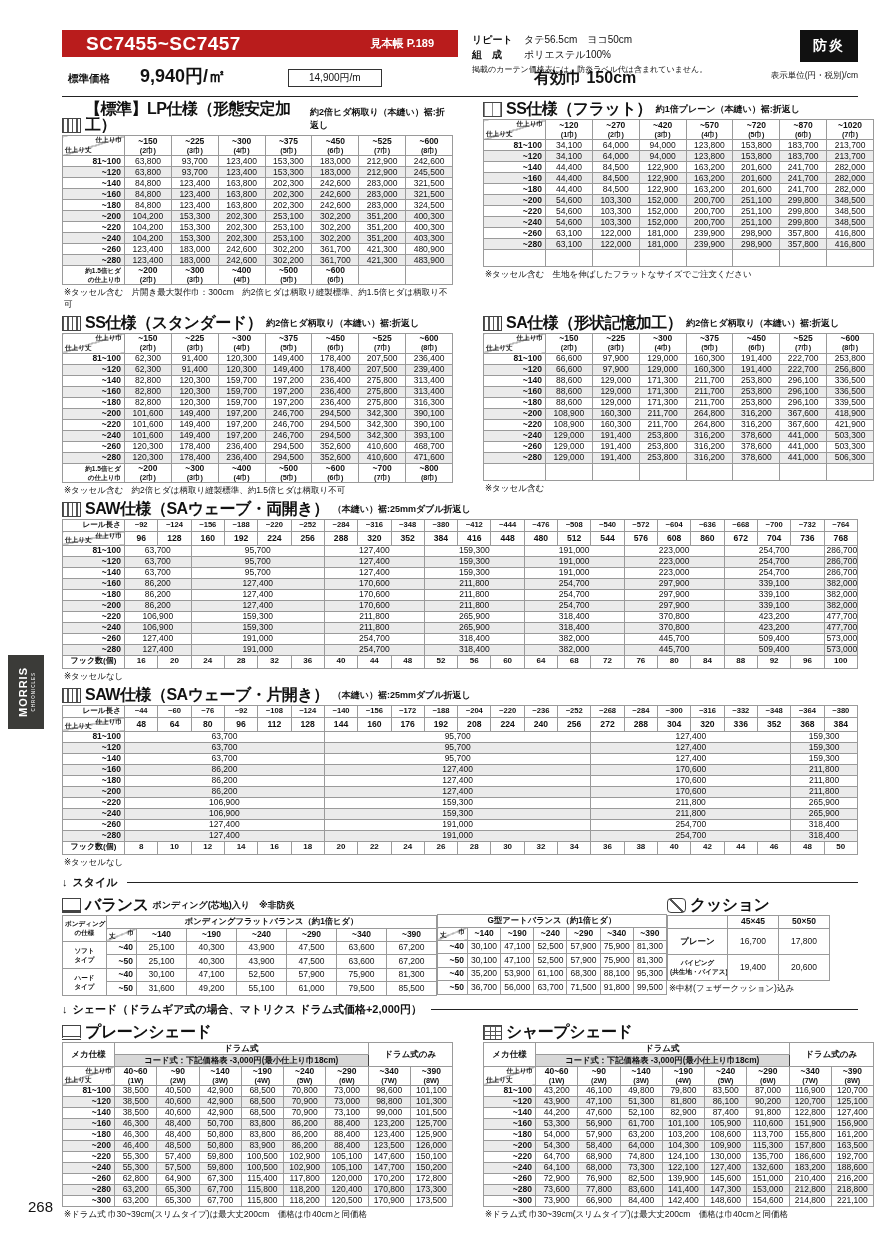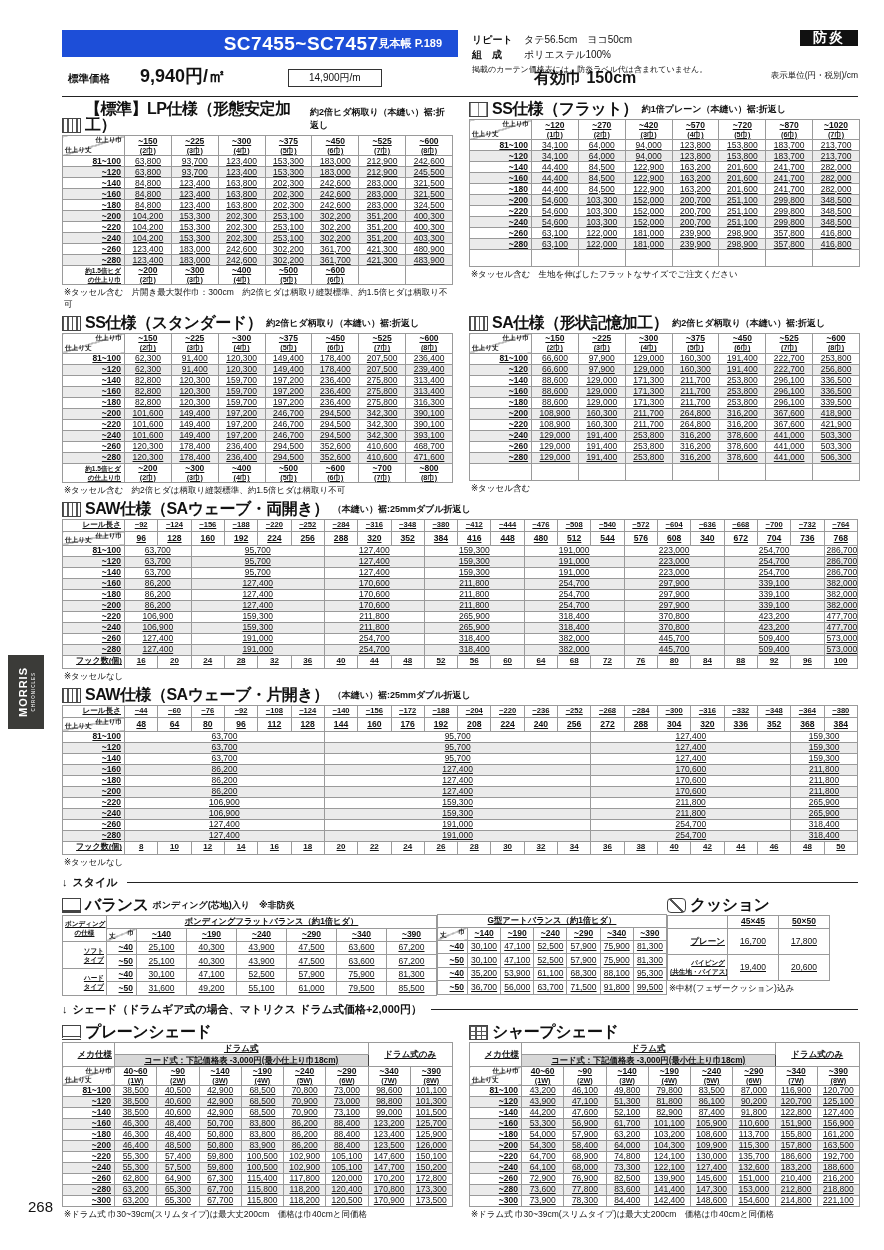"SC7455~SC7457" .hdr-bar { background: #1d4ed8 -> #b91c1c; justify-content: flex-end -> space-between; padding: 0 16px -> 0 24px }
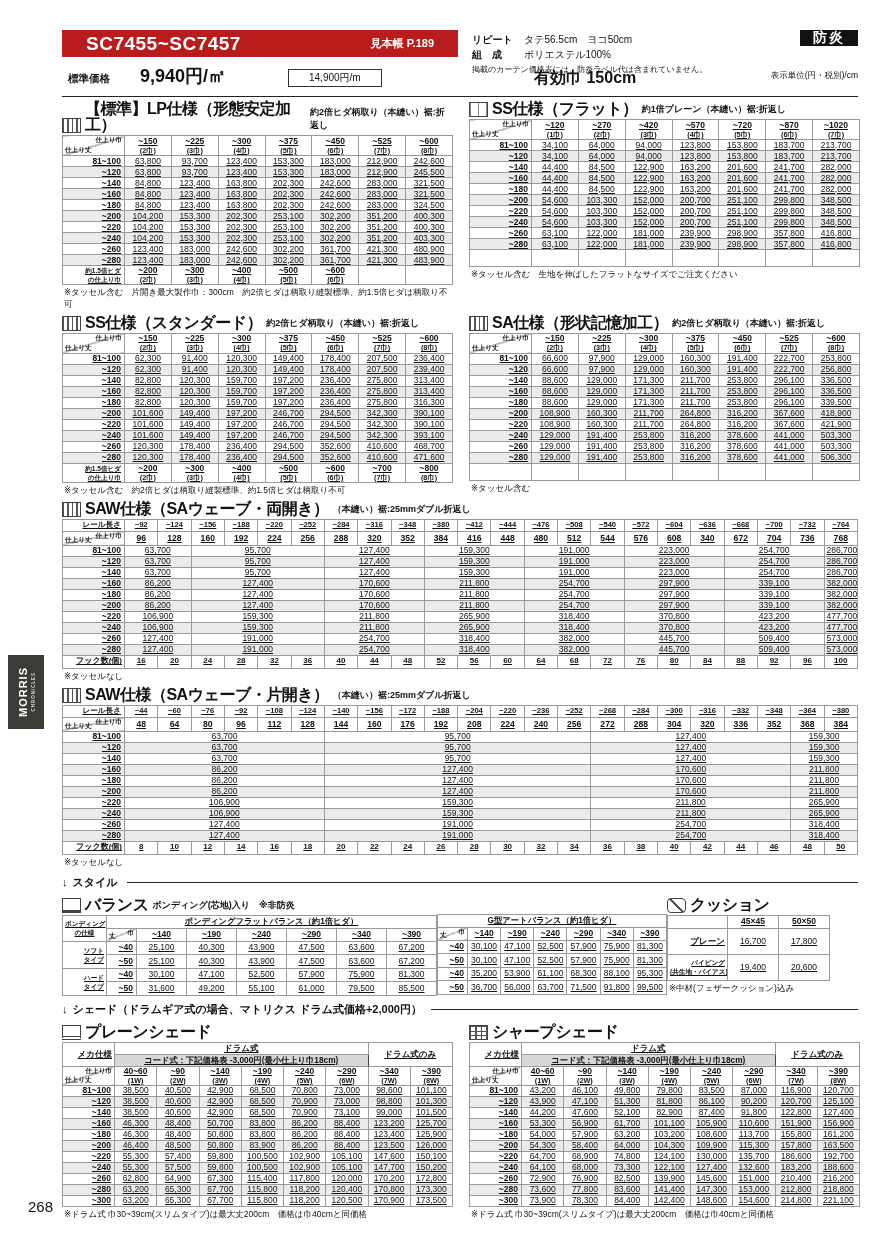"防炎" .fireproof { height: 16px -> 32px }
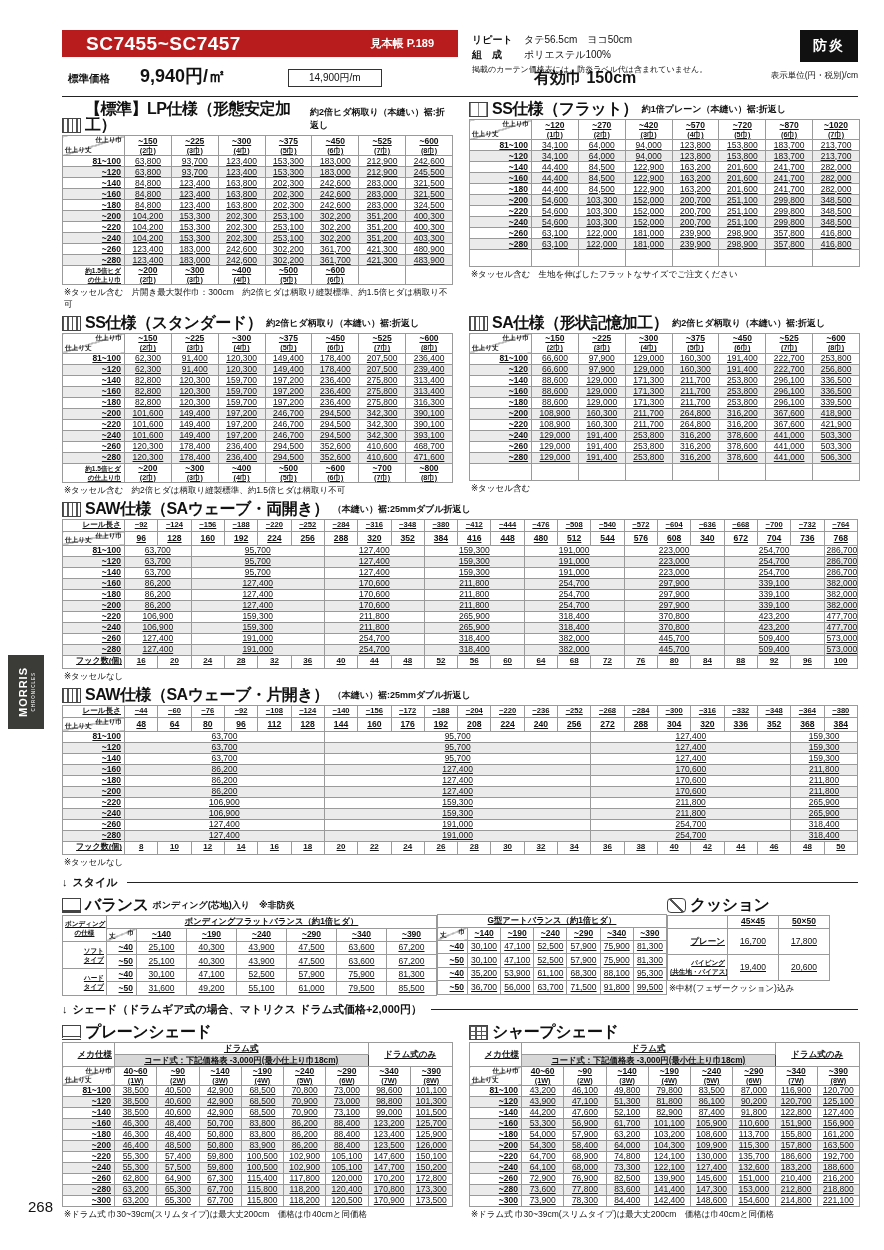"【標準】LP仕様（形態安定加工）" .row2 { gap: 16px -> 30px }
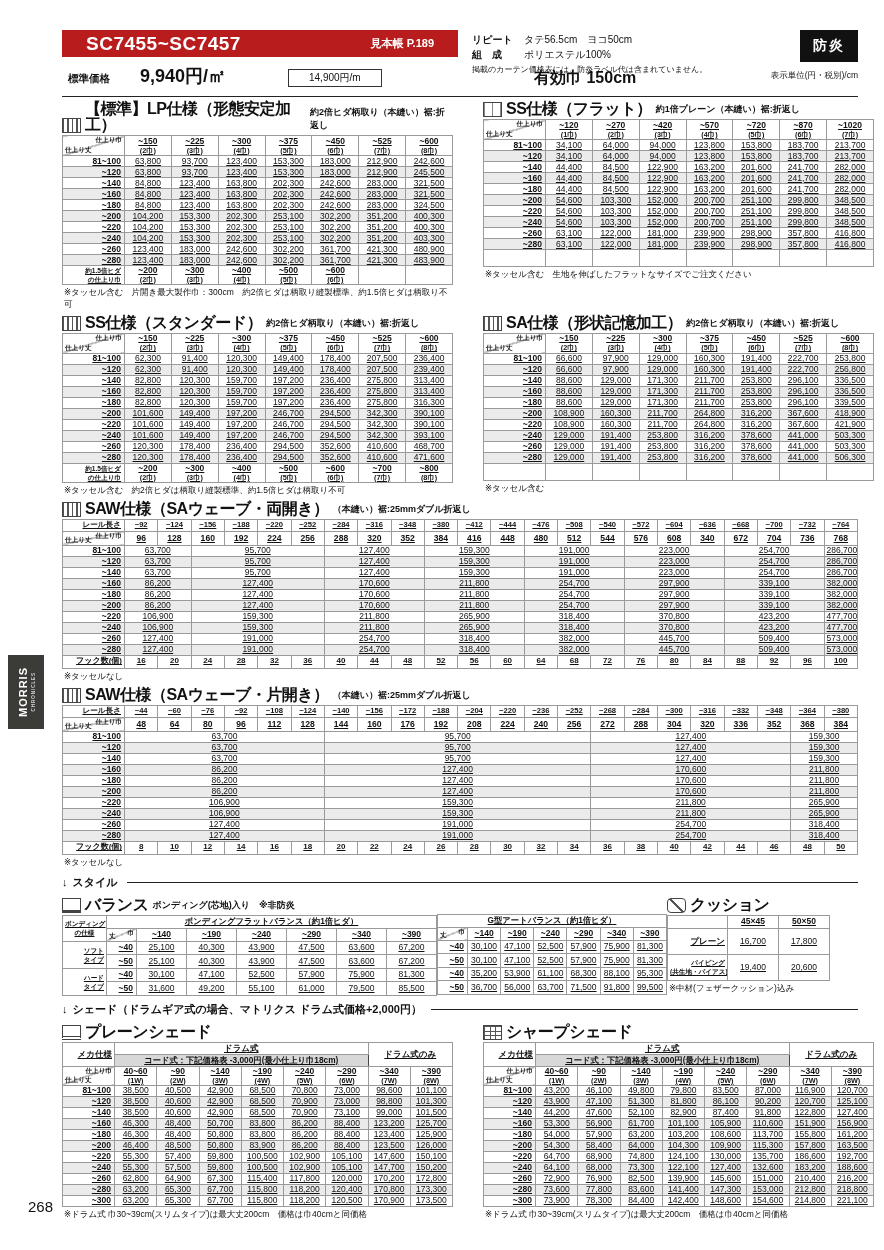"~120" table.grid { text-decoration: underline -> none }
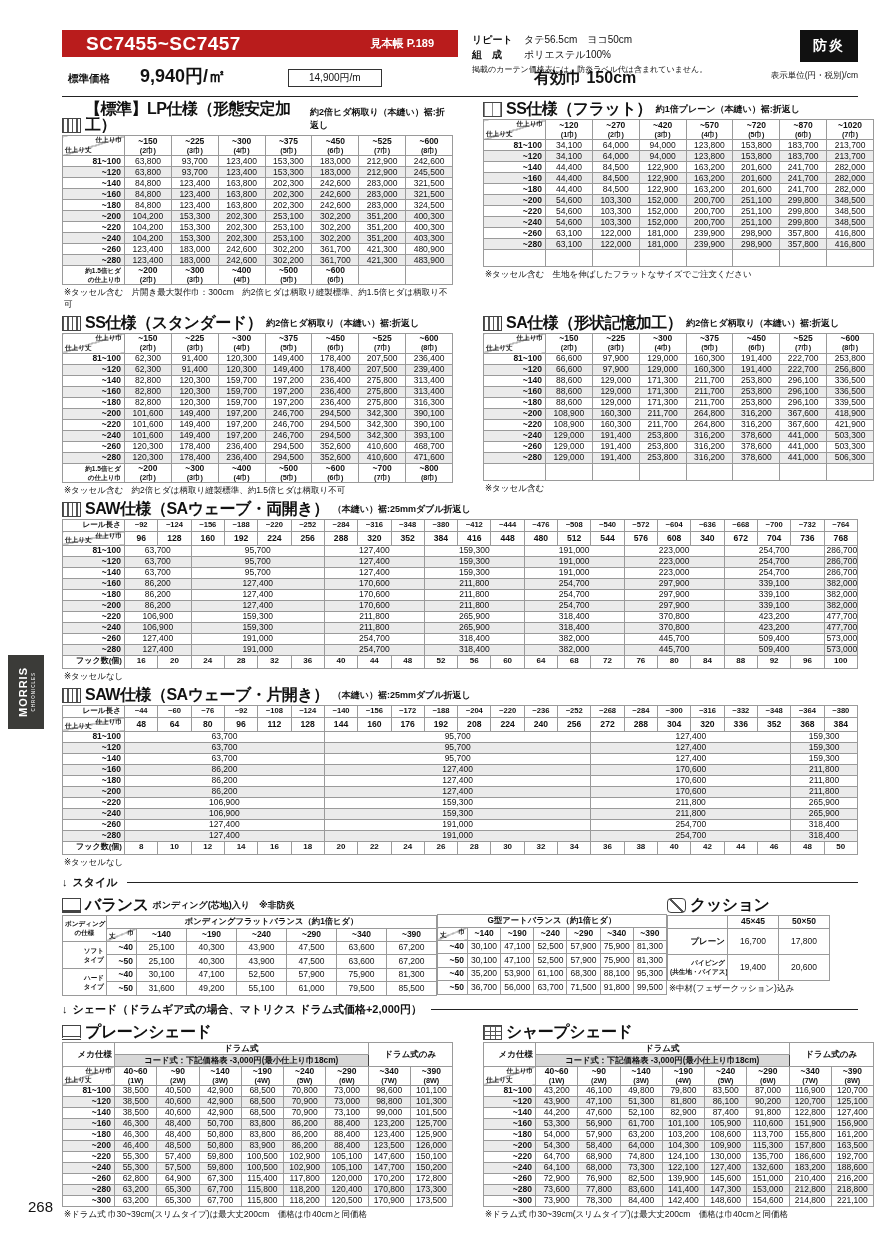"340" td { text: 340 -> 860 }
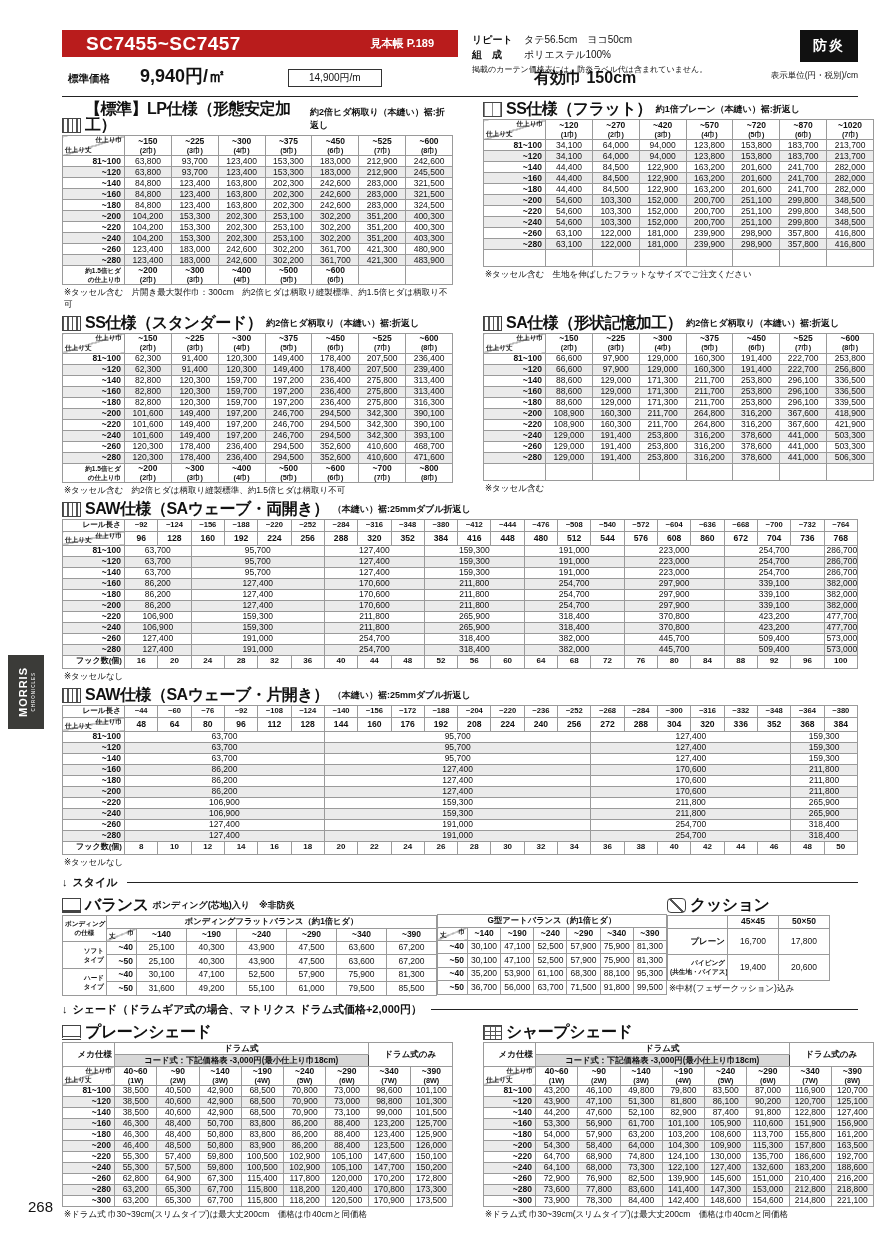"フック数(個)" td.rlc { text-align: right -> center }
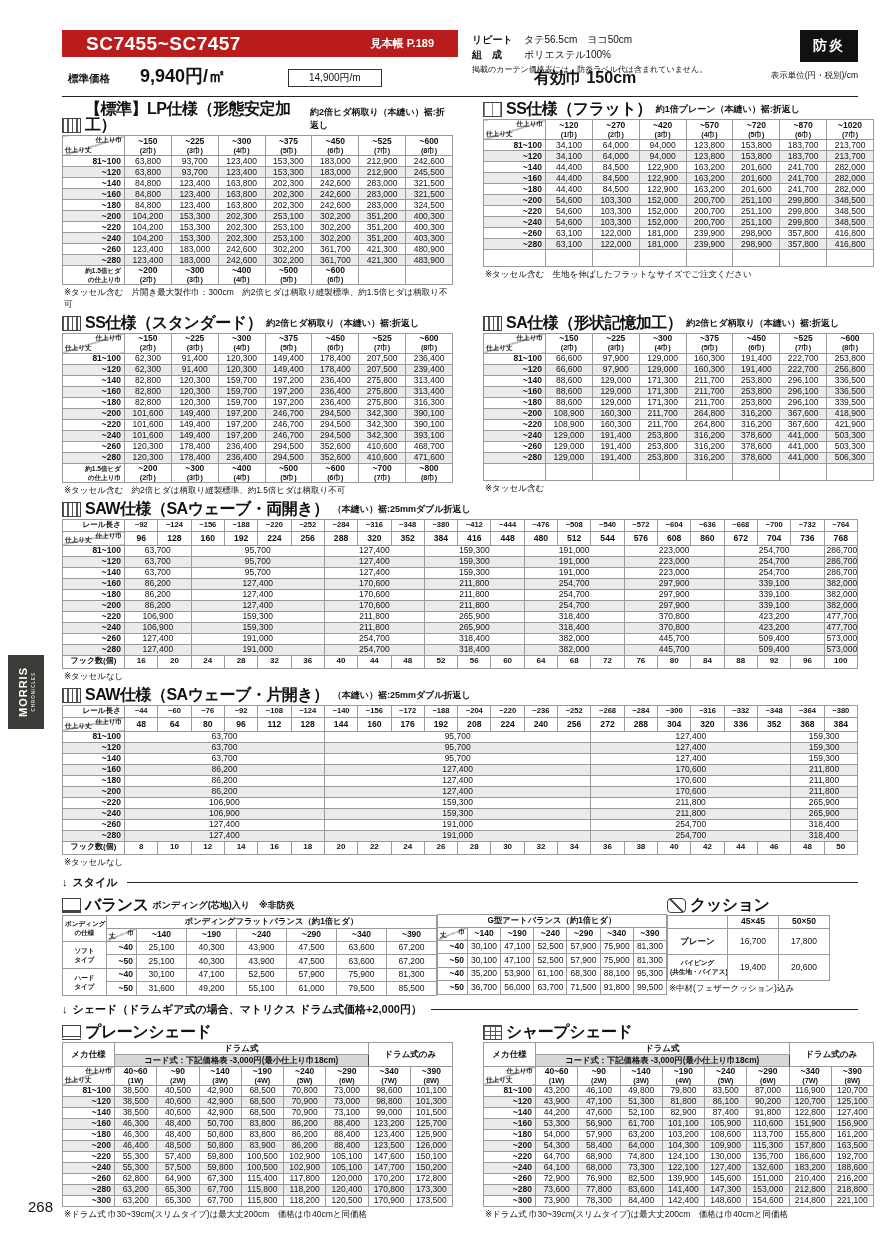"78,300" td { text: 78,300 -> 66,900 }
